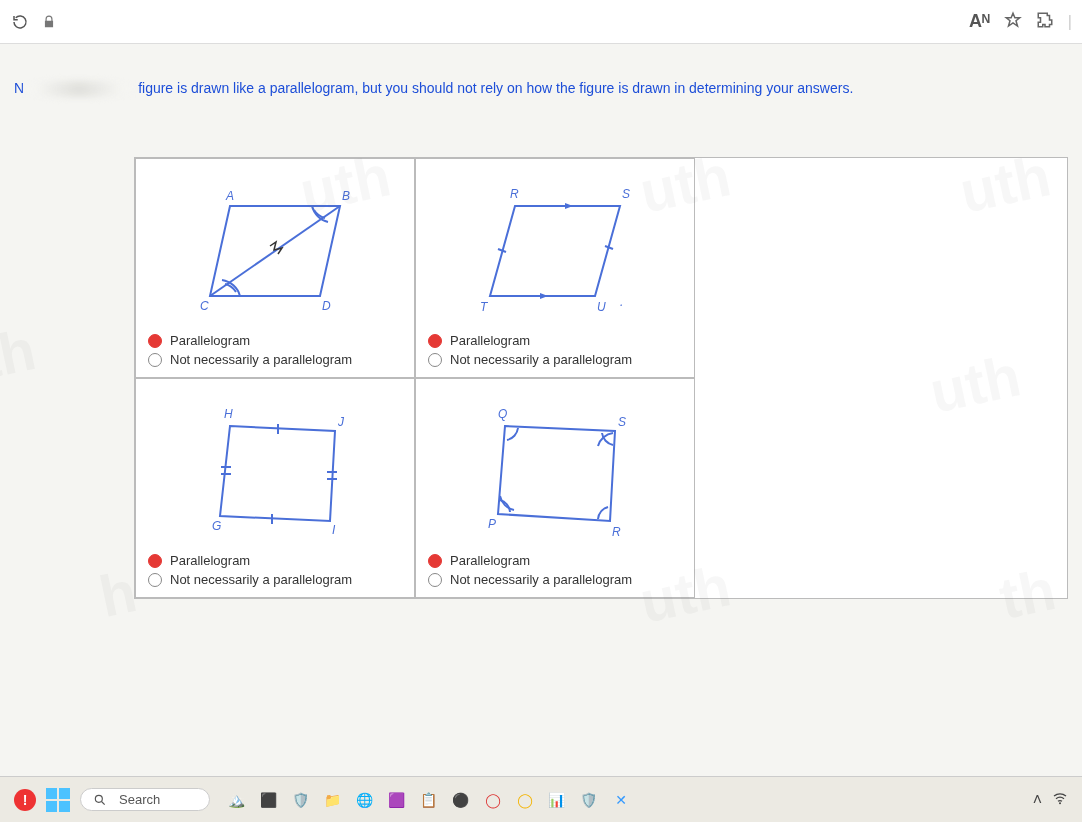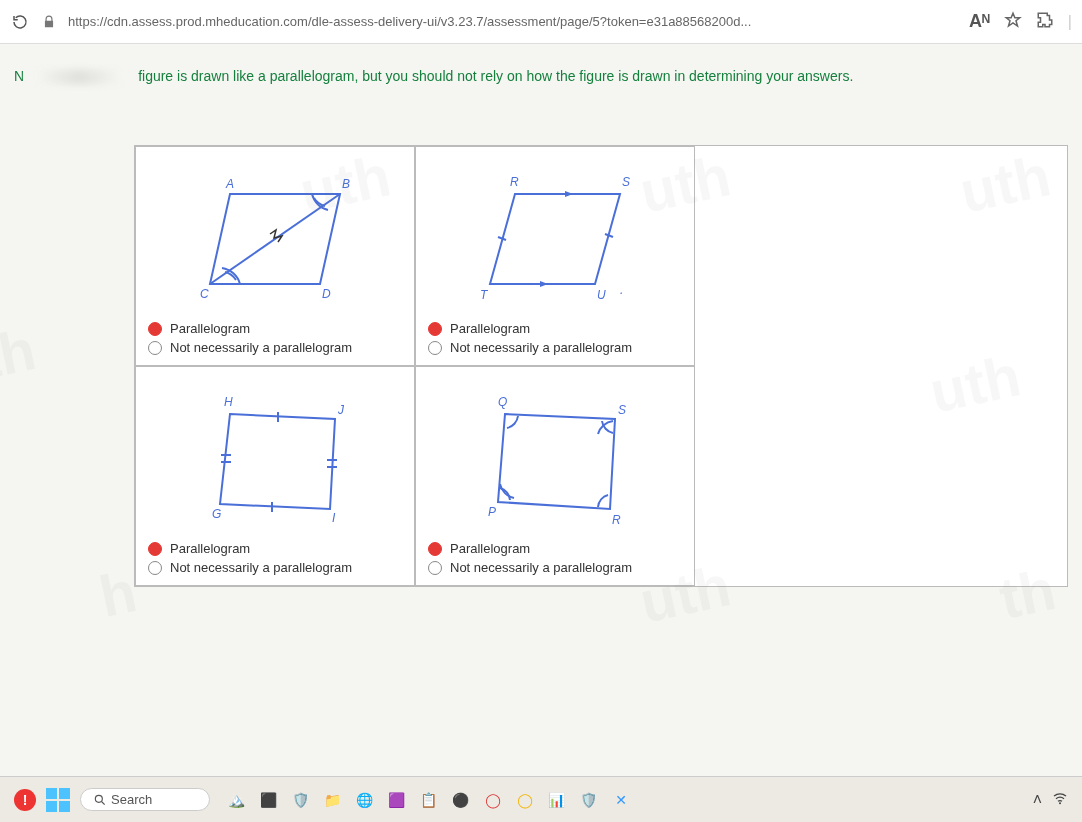"https://cdn.assess.prod.mheducation.com/" div.url { html: <div>https://cdn.assess.prod.mheducation.com/dle-assess-delivery-ui/v3.23.7/assessment/page/5?token=e31a88568200d...</div> -> none }
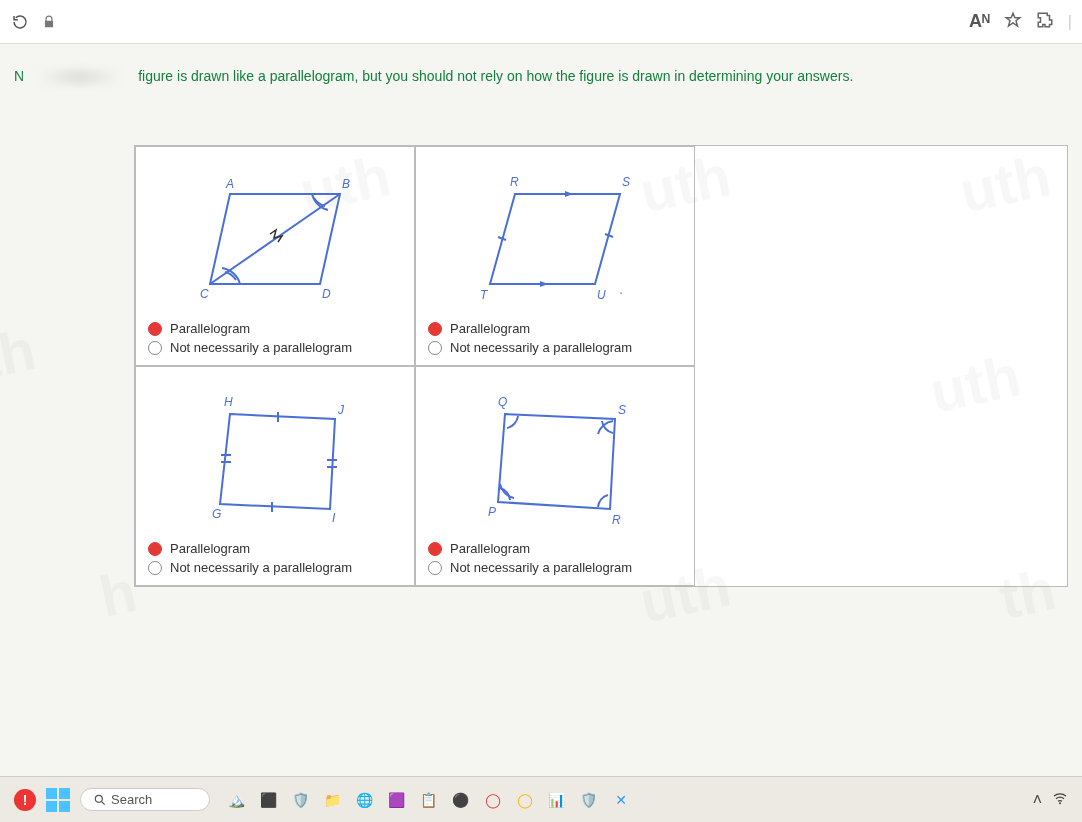"N figure is drawn like" .note { color: #15803d -> #1d4ed8; margin-top: 6px -> 18px }
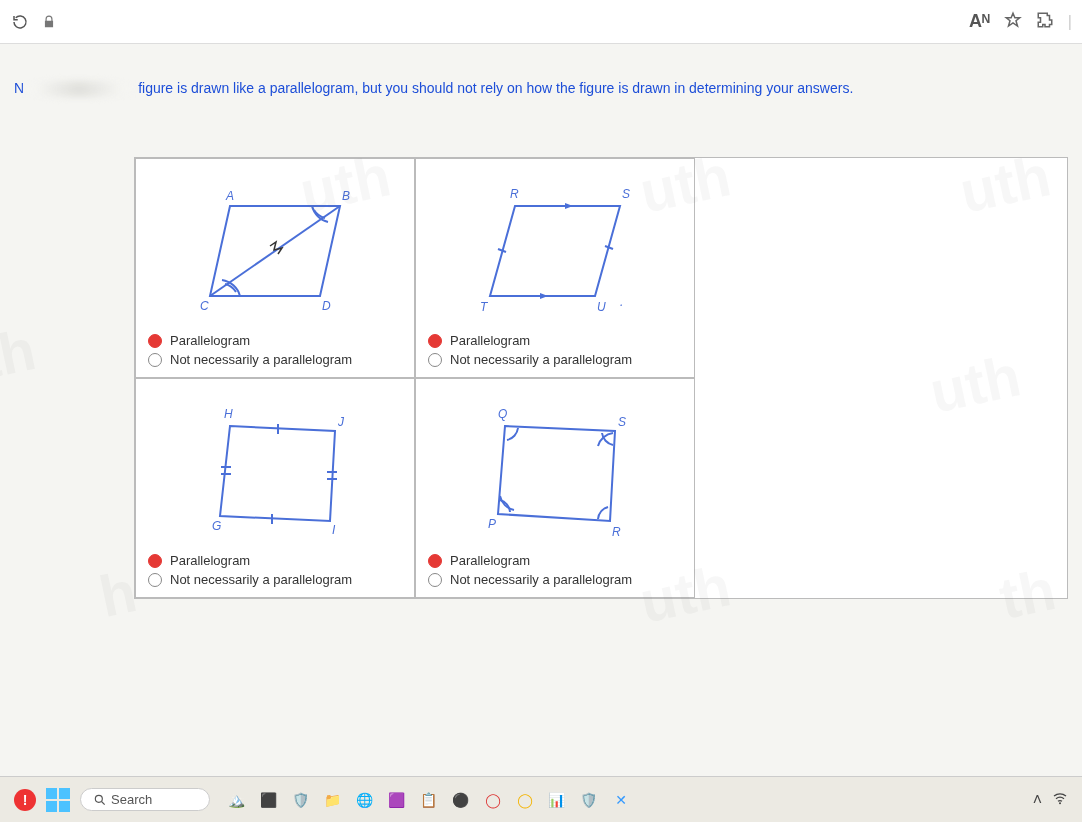"Search" .taskbar .search { gap: 4px -> 12px }
